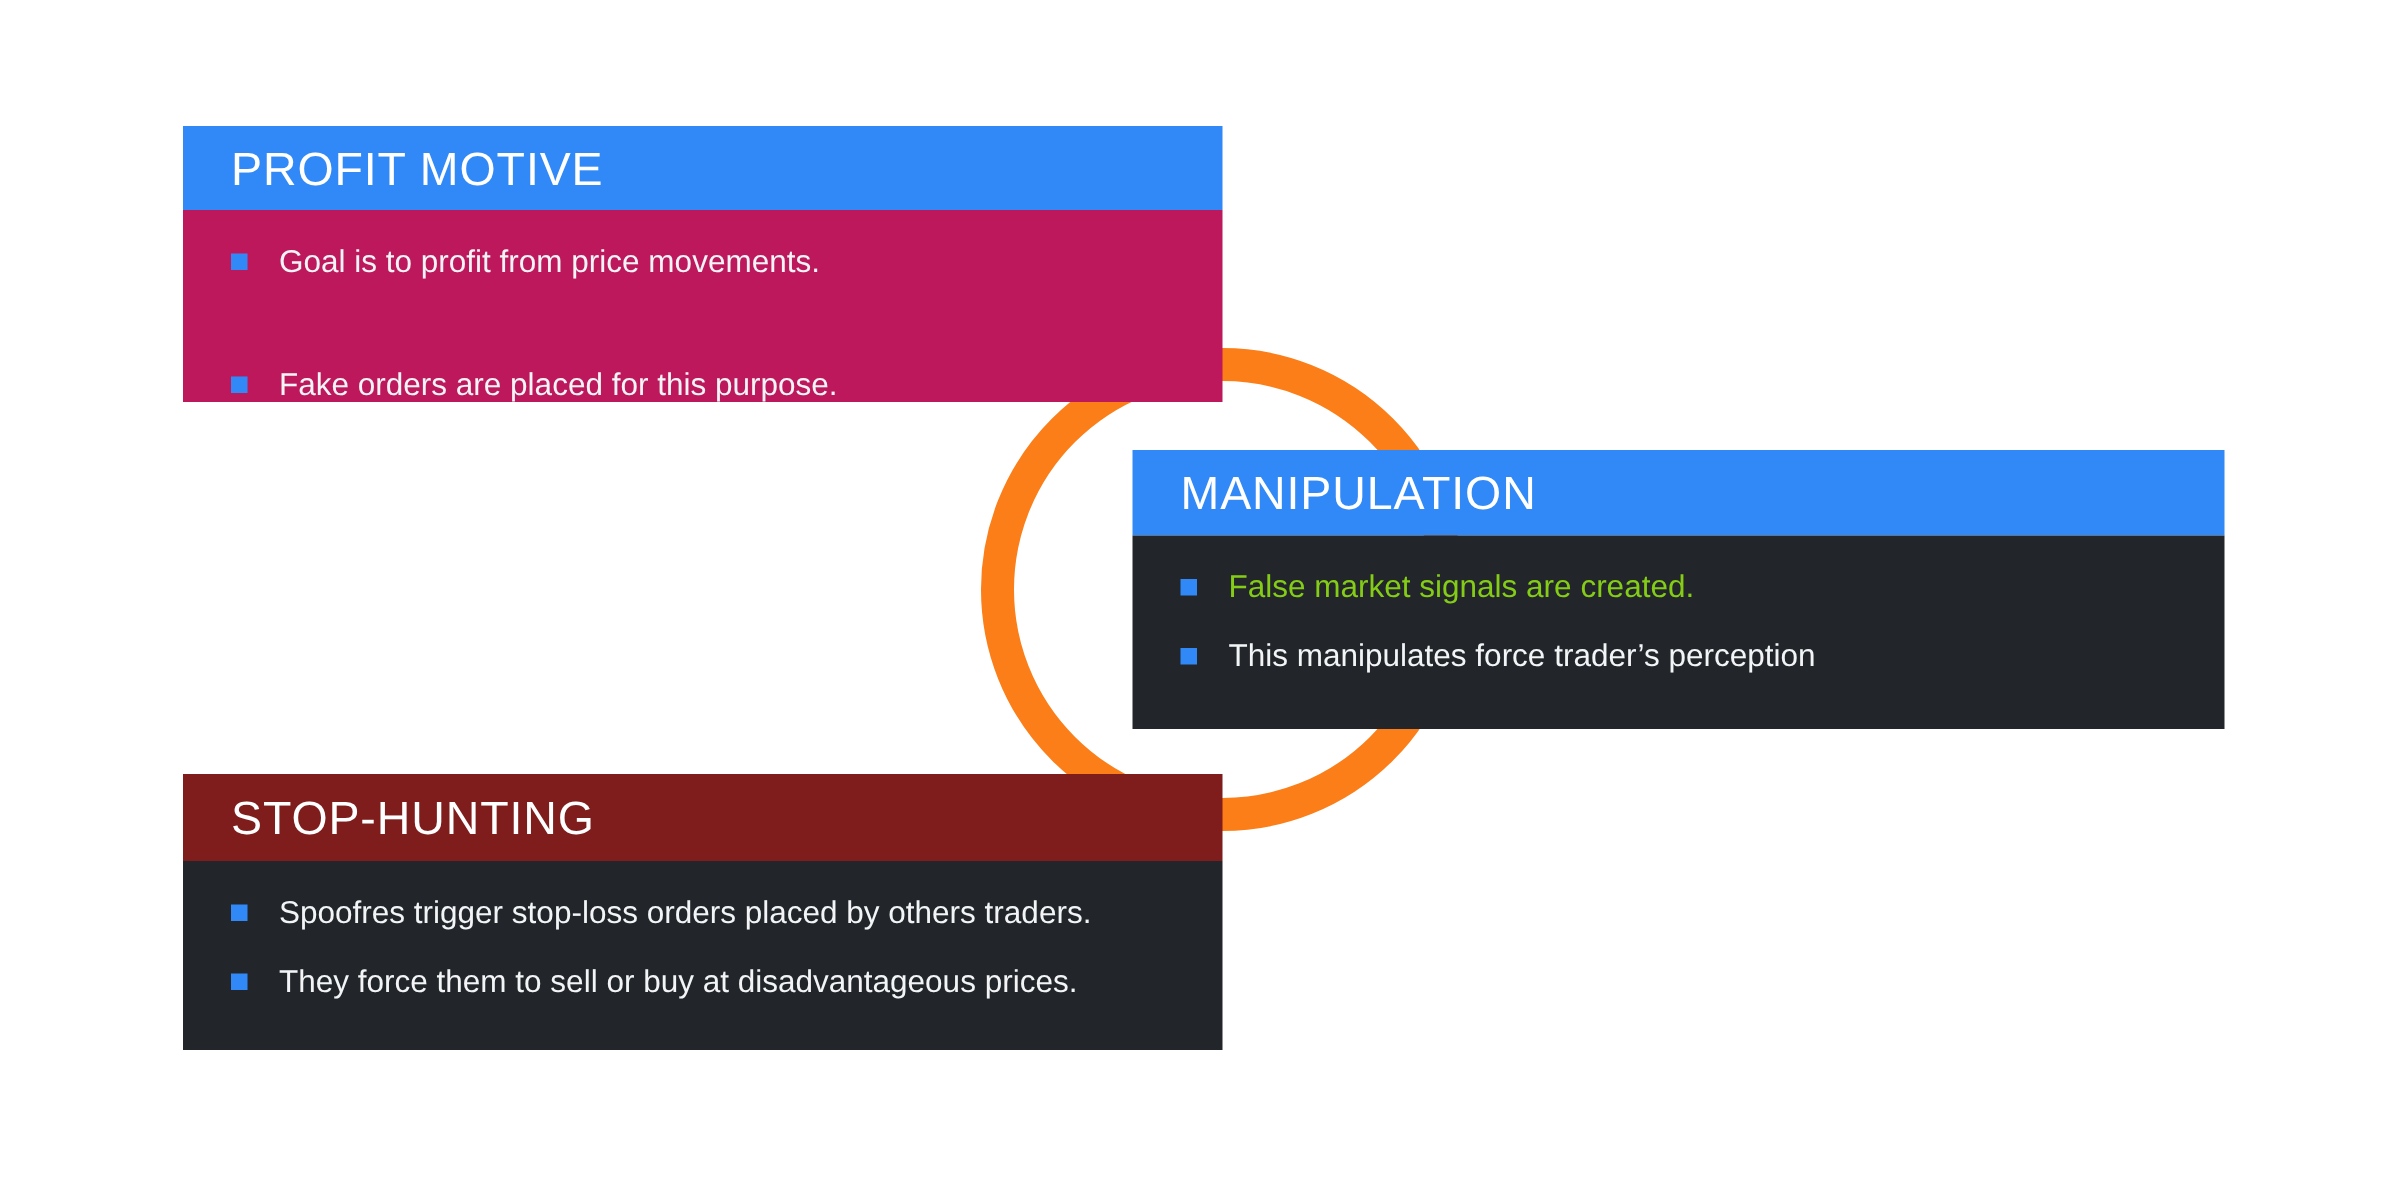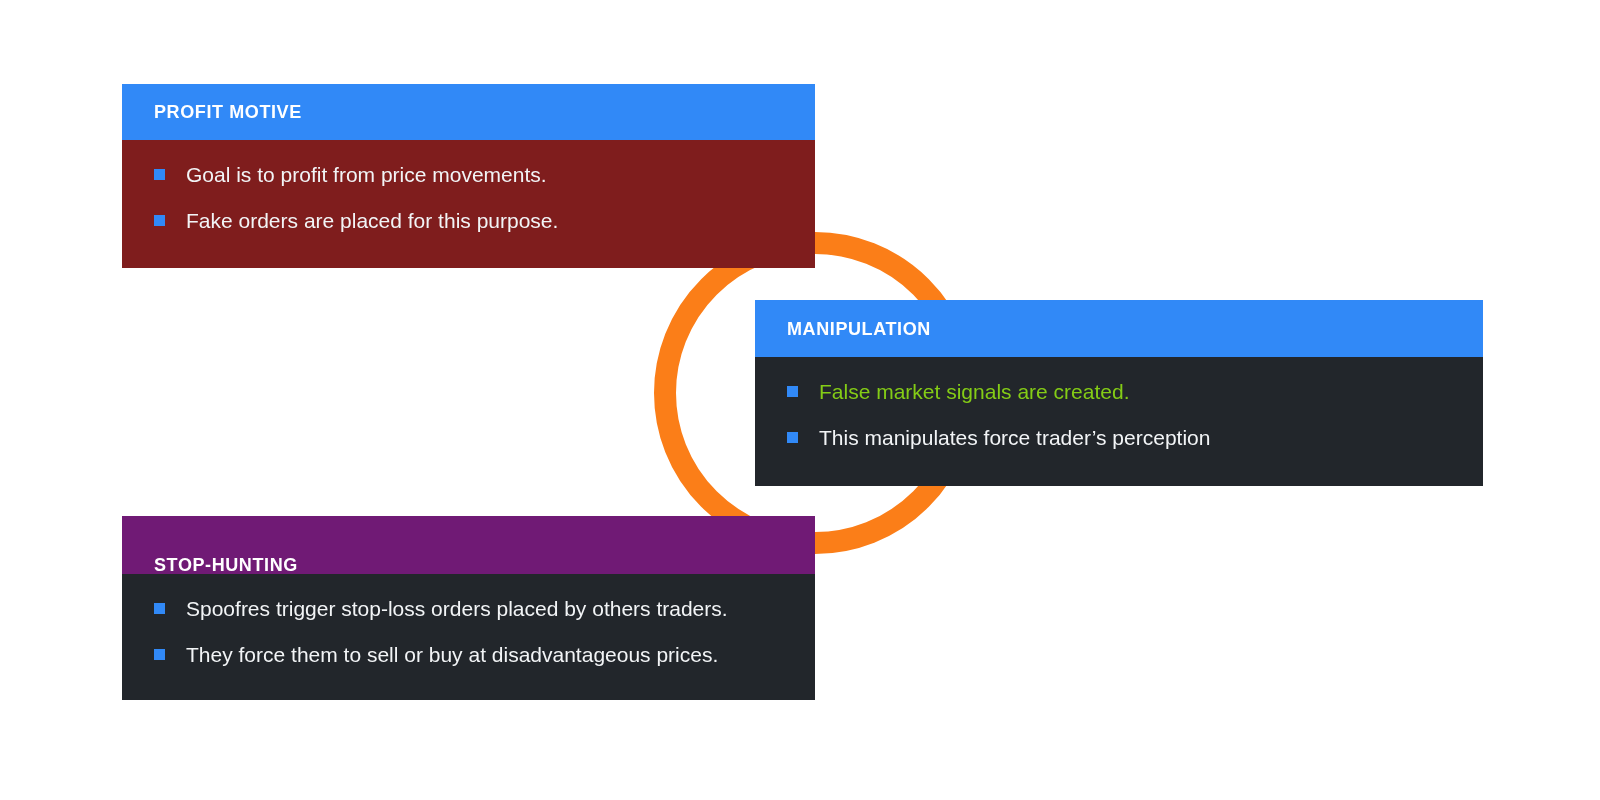"PROFIT MOTIVE" .card-title { font-size: 18px -> 31px; font-weight: bold -> normal }
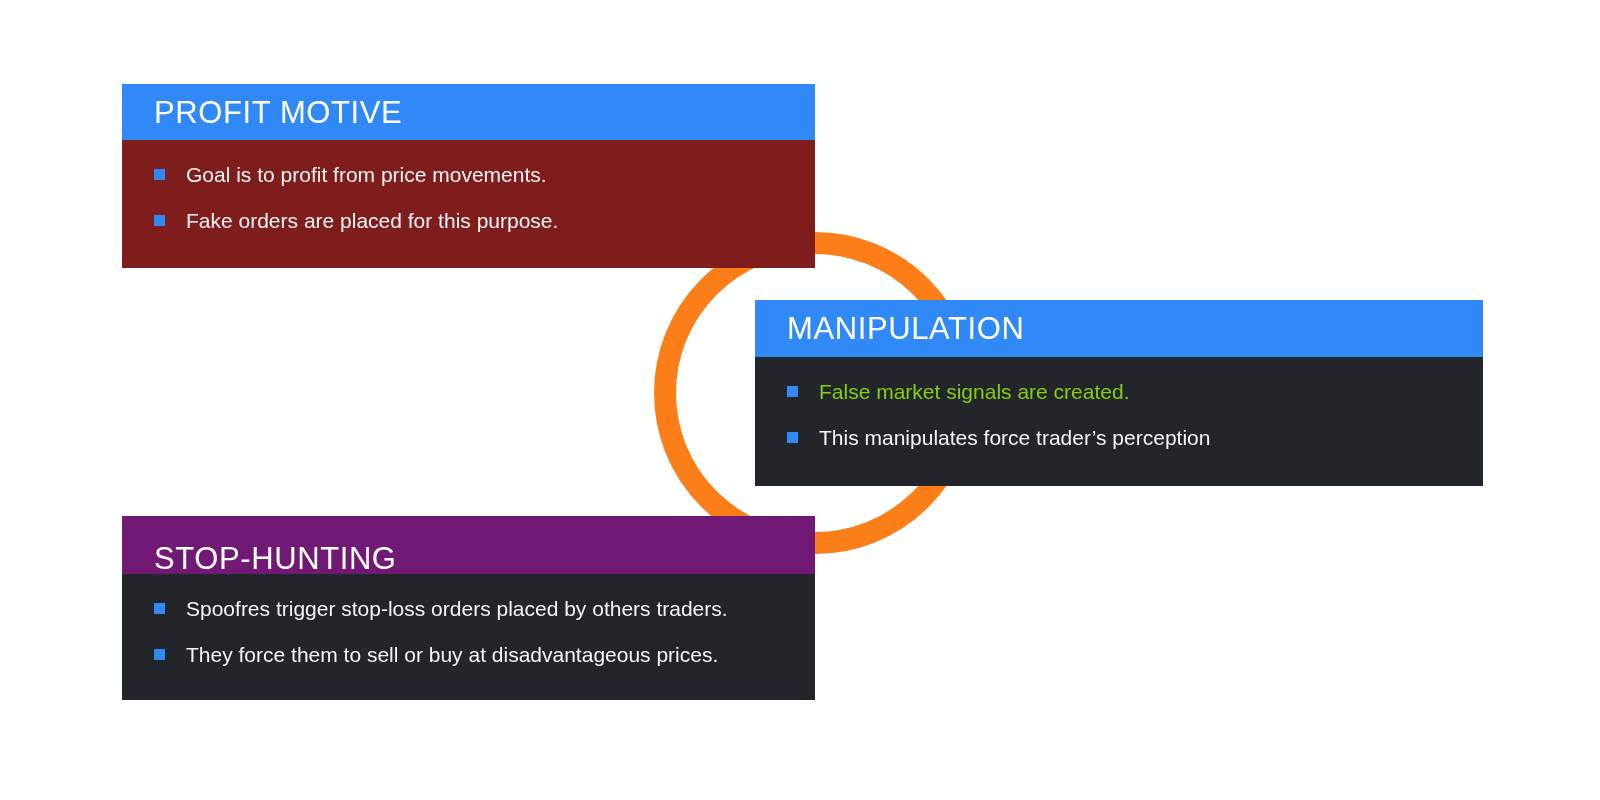"Goal is to profit from" div.card-body { background: #7f1d1d -> #be185d; gap: none -> 36px }
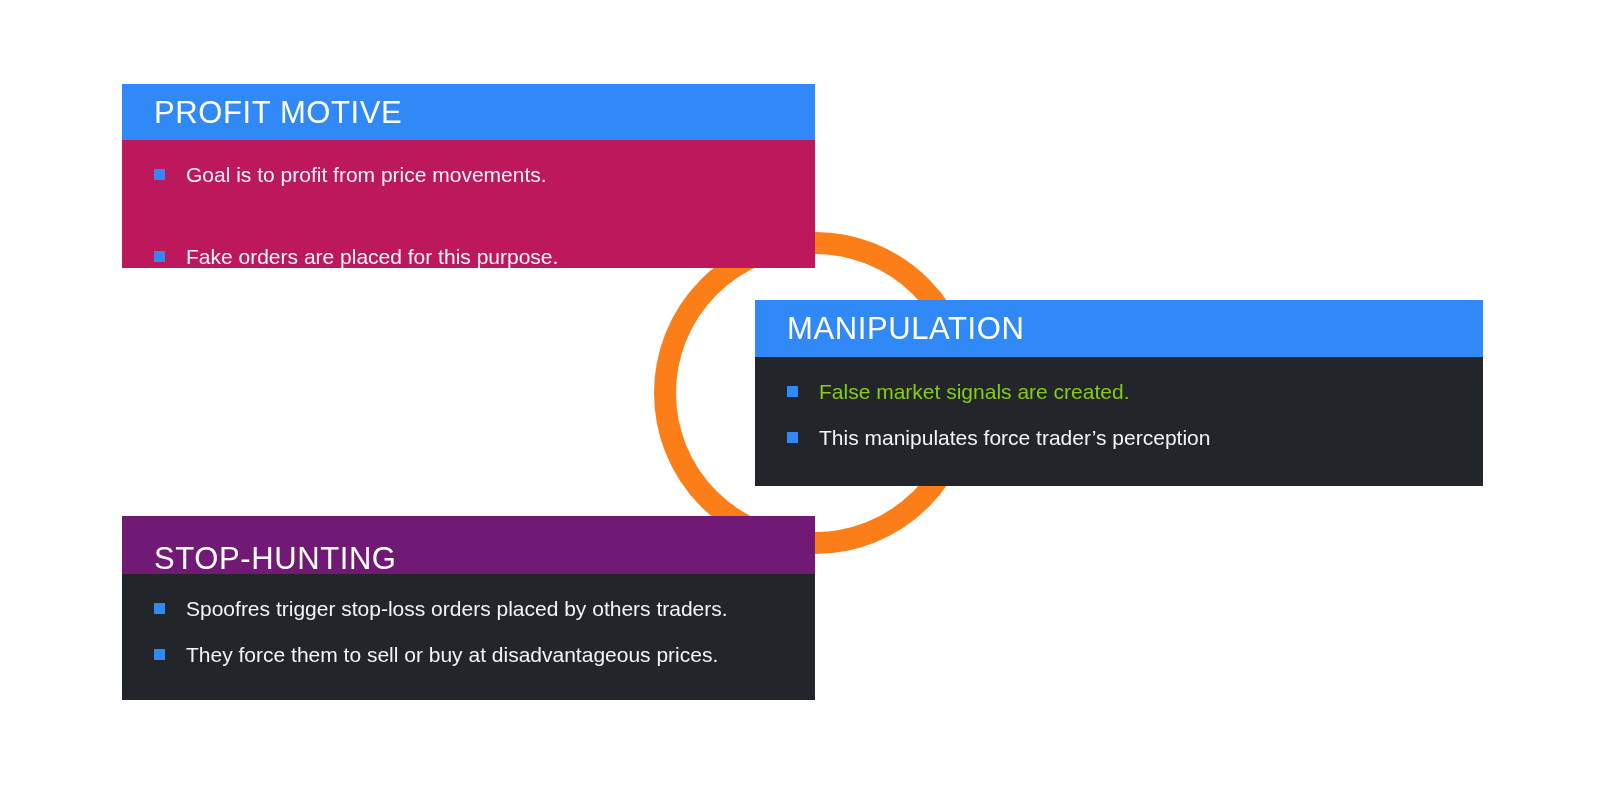"STOP-HUNTING" div.card-header { align-items: flex-end -> none; background: #701a75 -> #7f1d1d }
